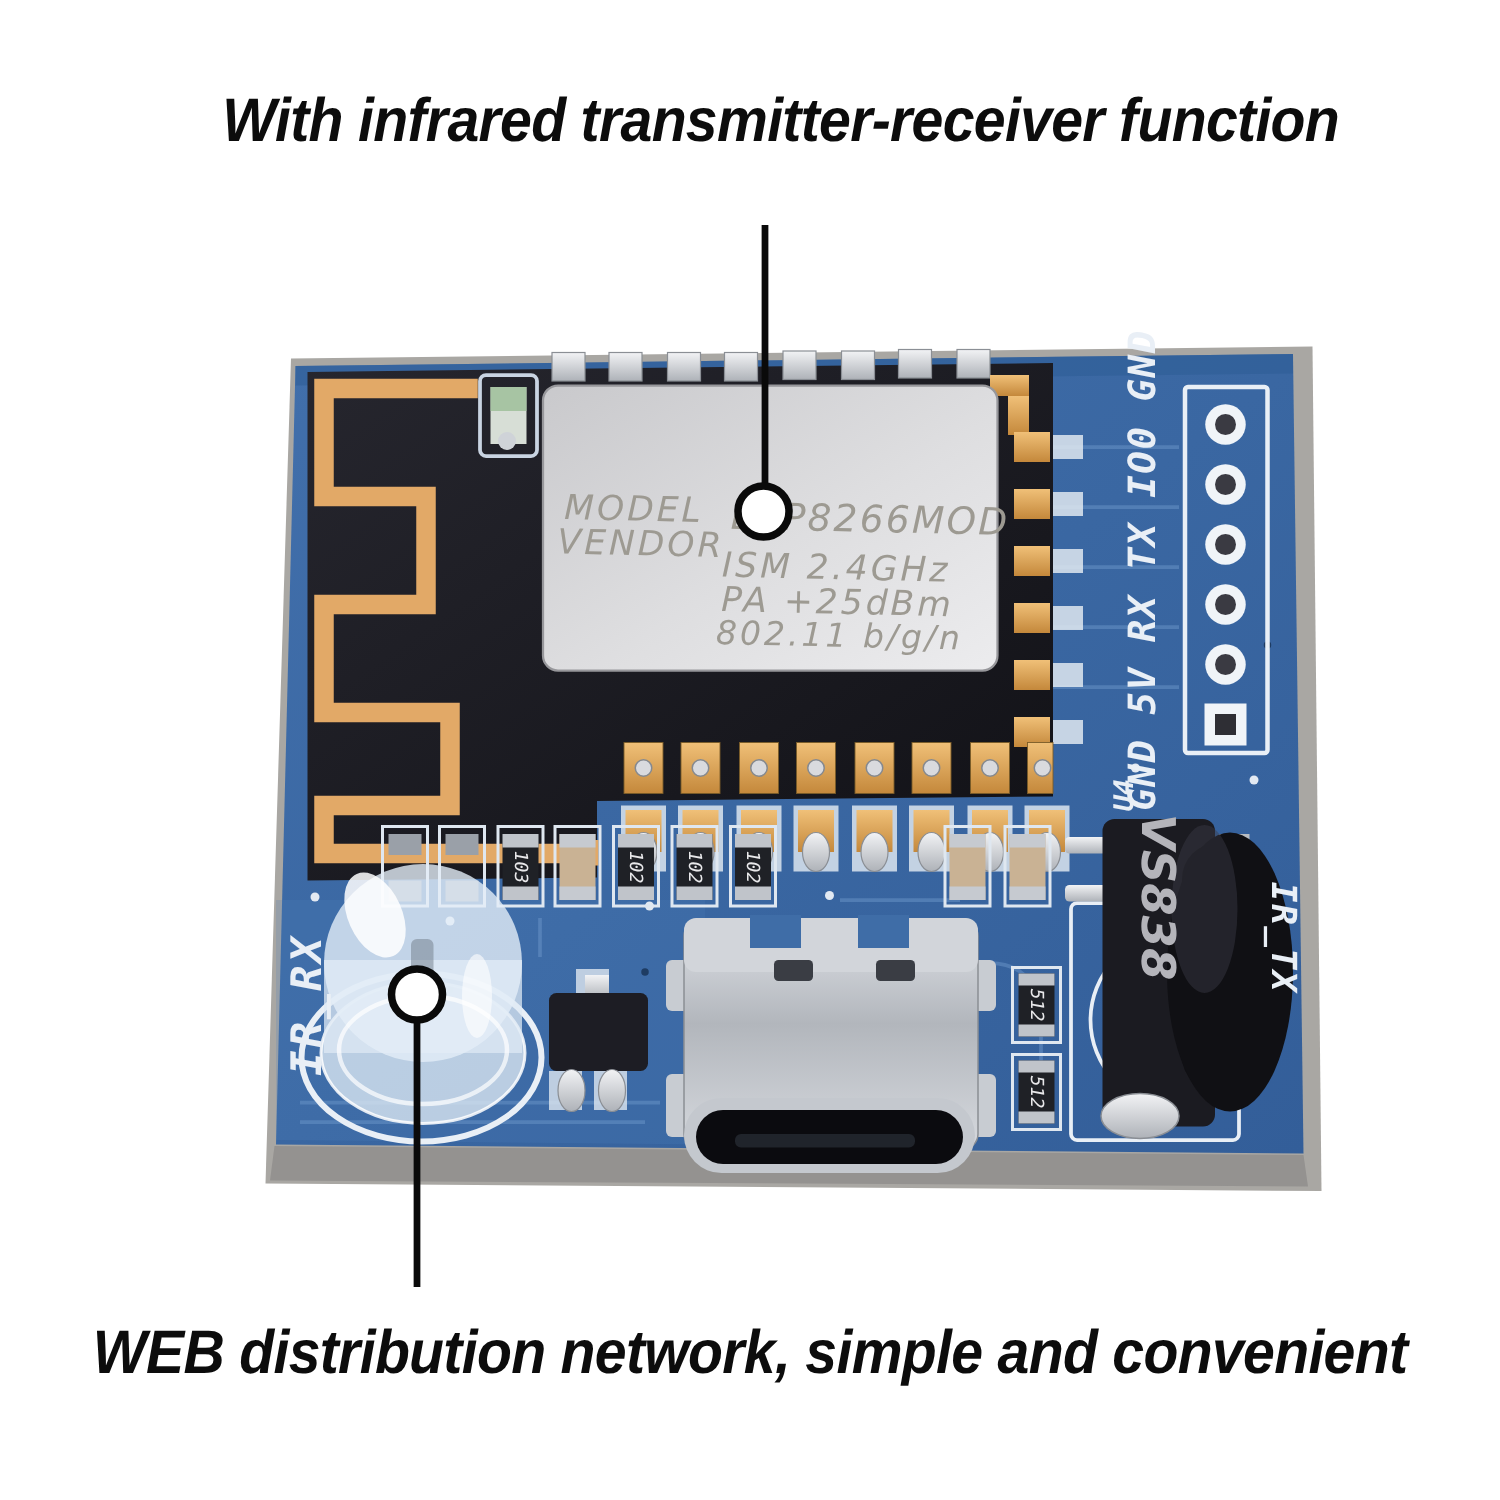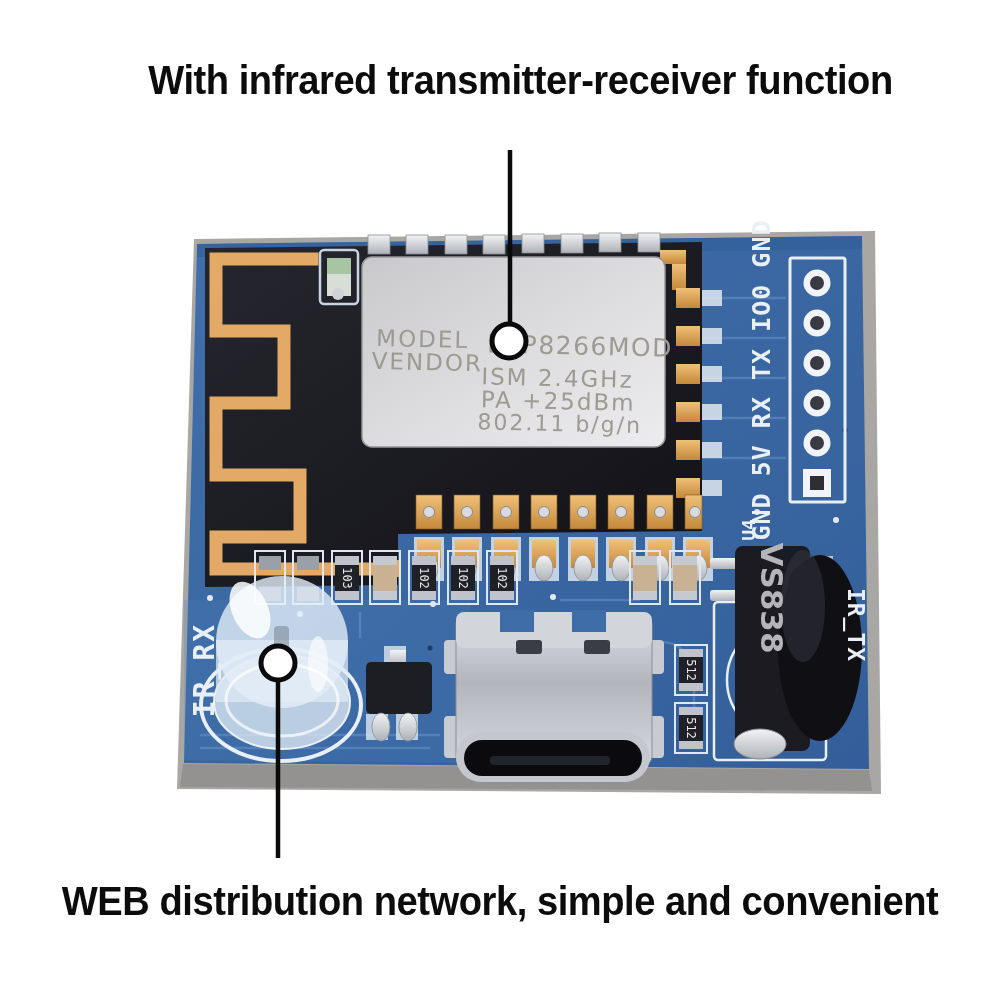"With infrared transmitter-receiver" .stage { font-style: none -> italic }
